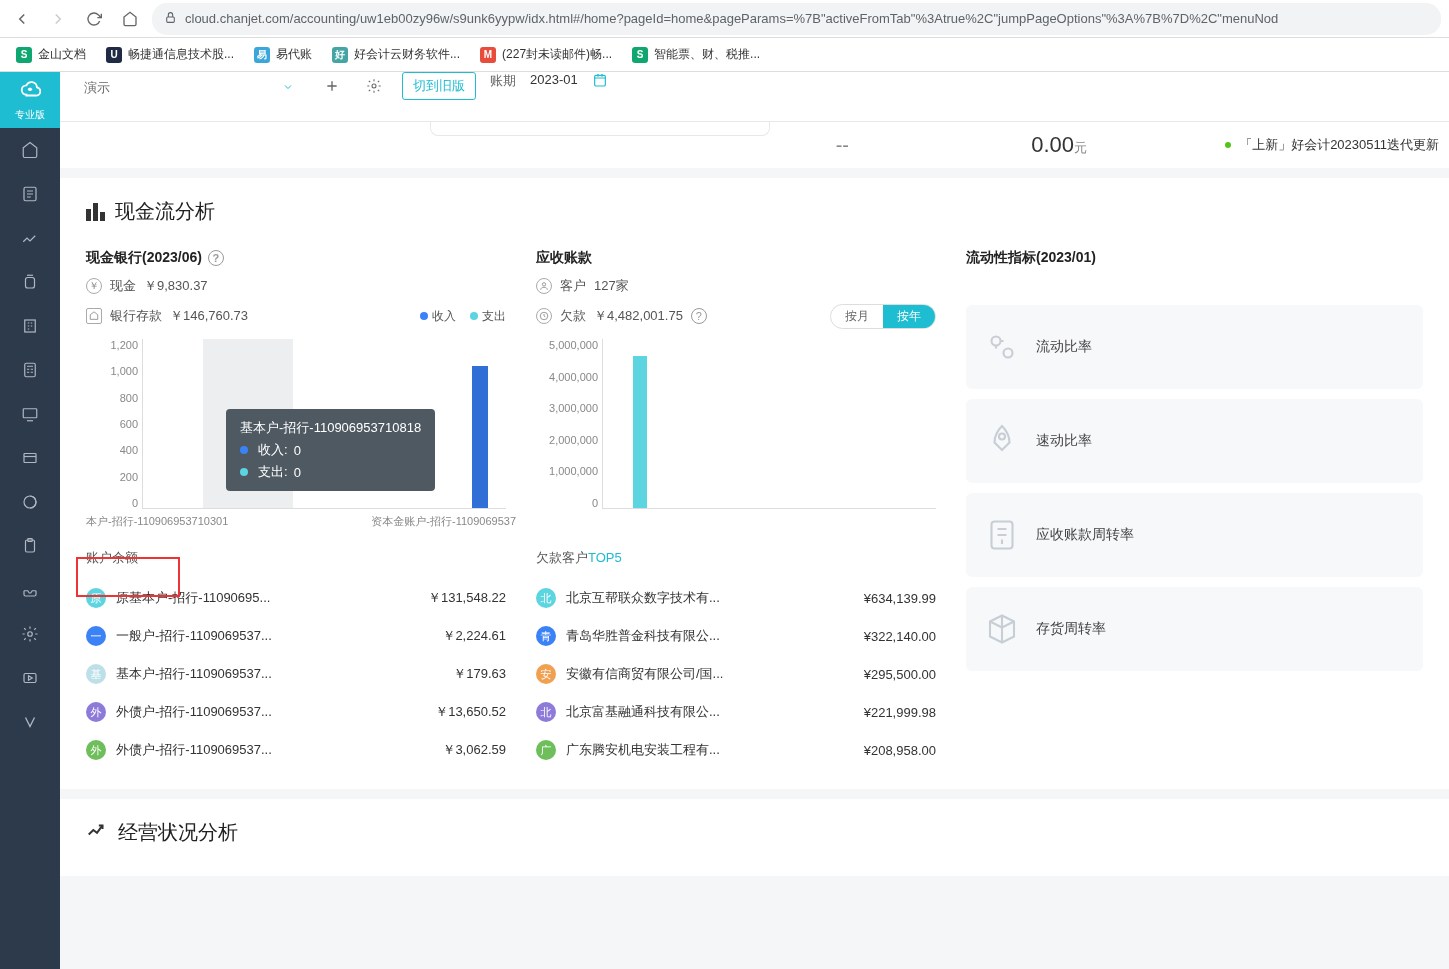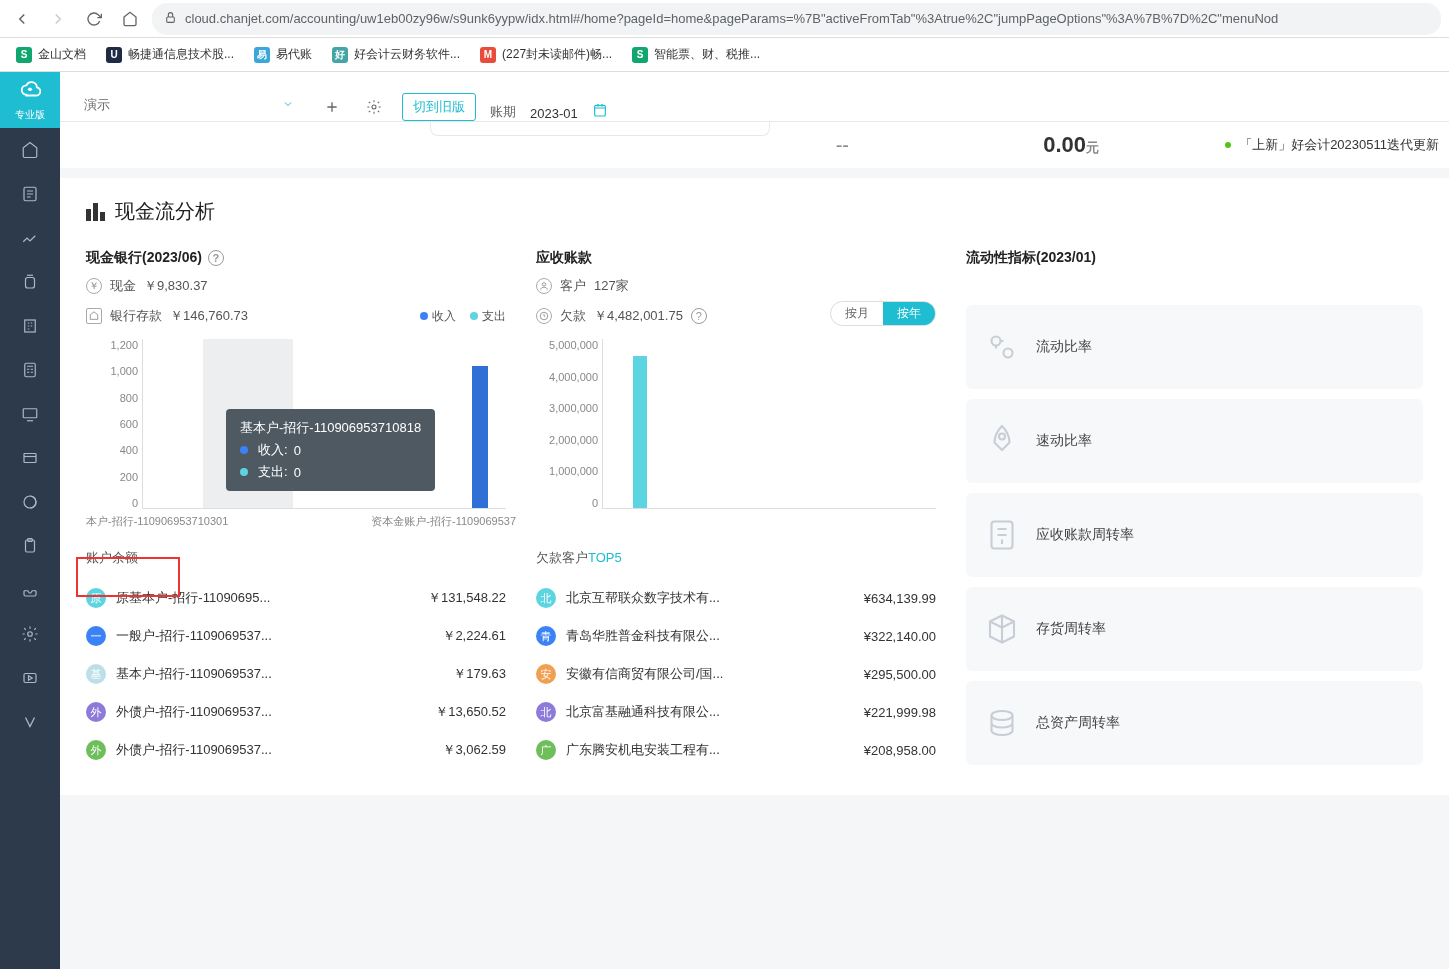"演示" .topbar { align-items: flex-end -> flex-start }
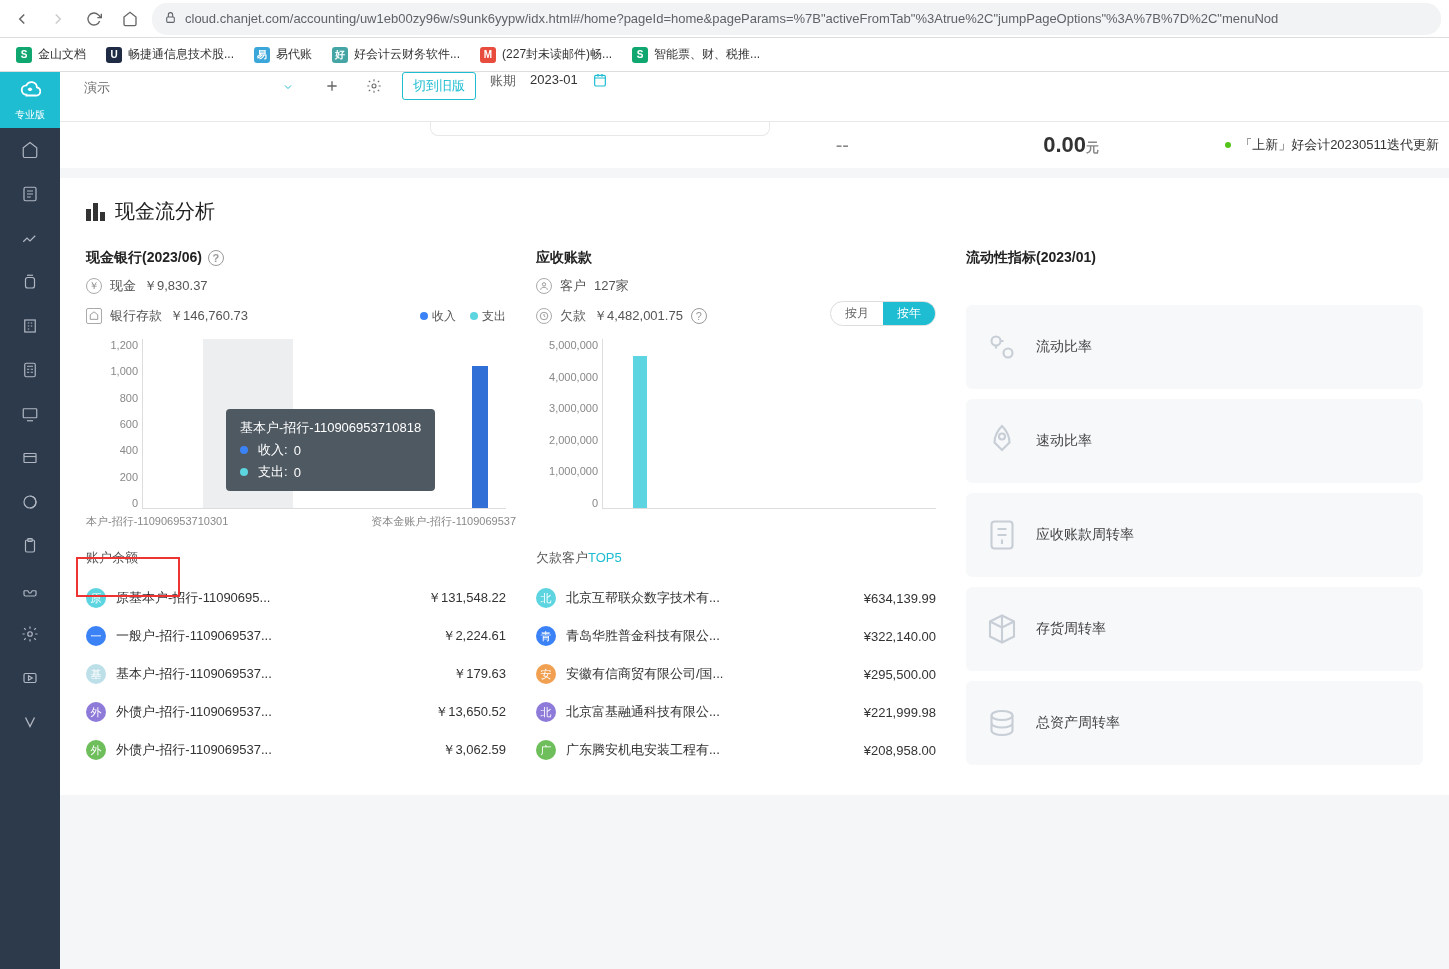"0.00元" .strip-zero { font-weight: bold -> none; right: 350px -> 362px }
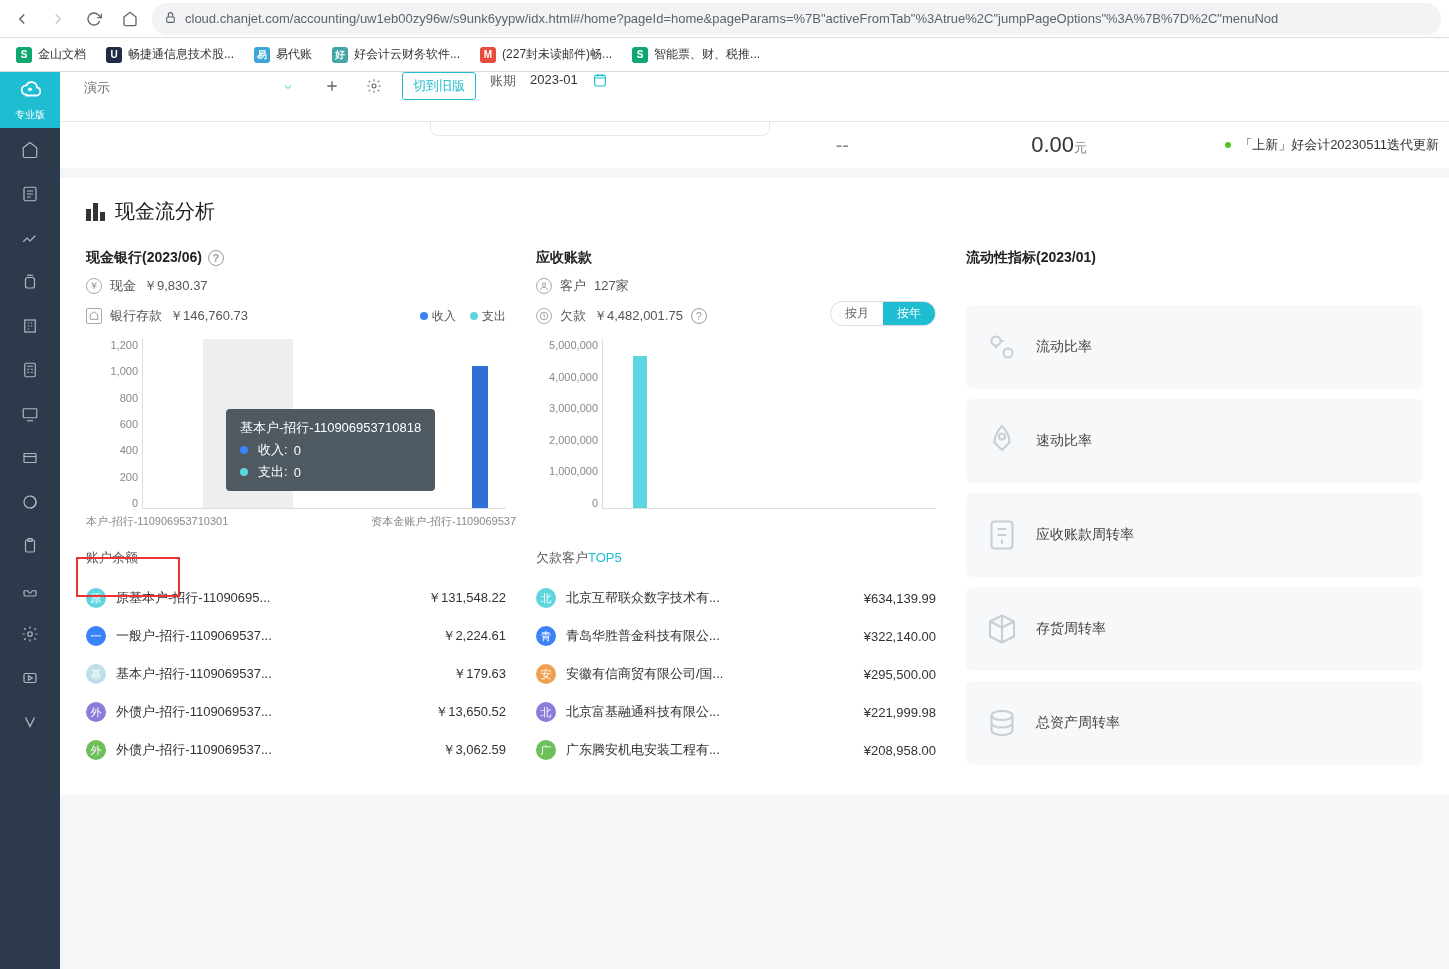"欠款" div { align-items: flex-start -> center }
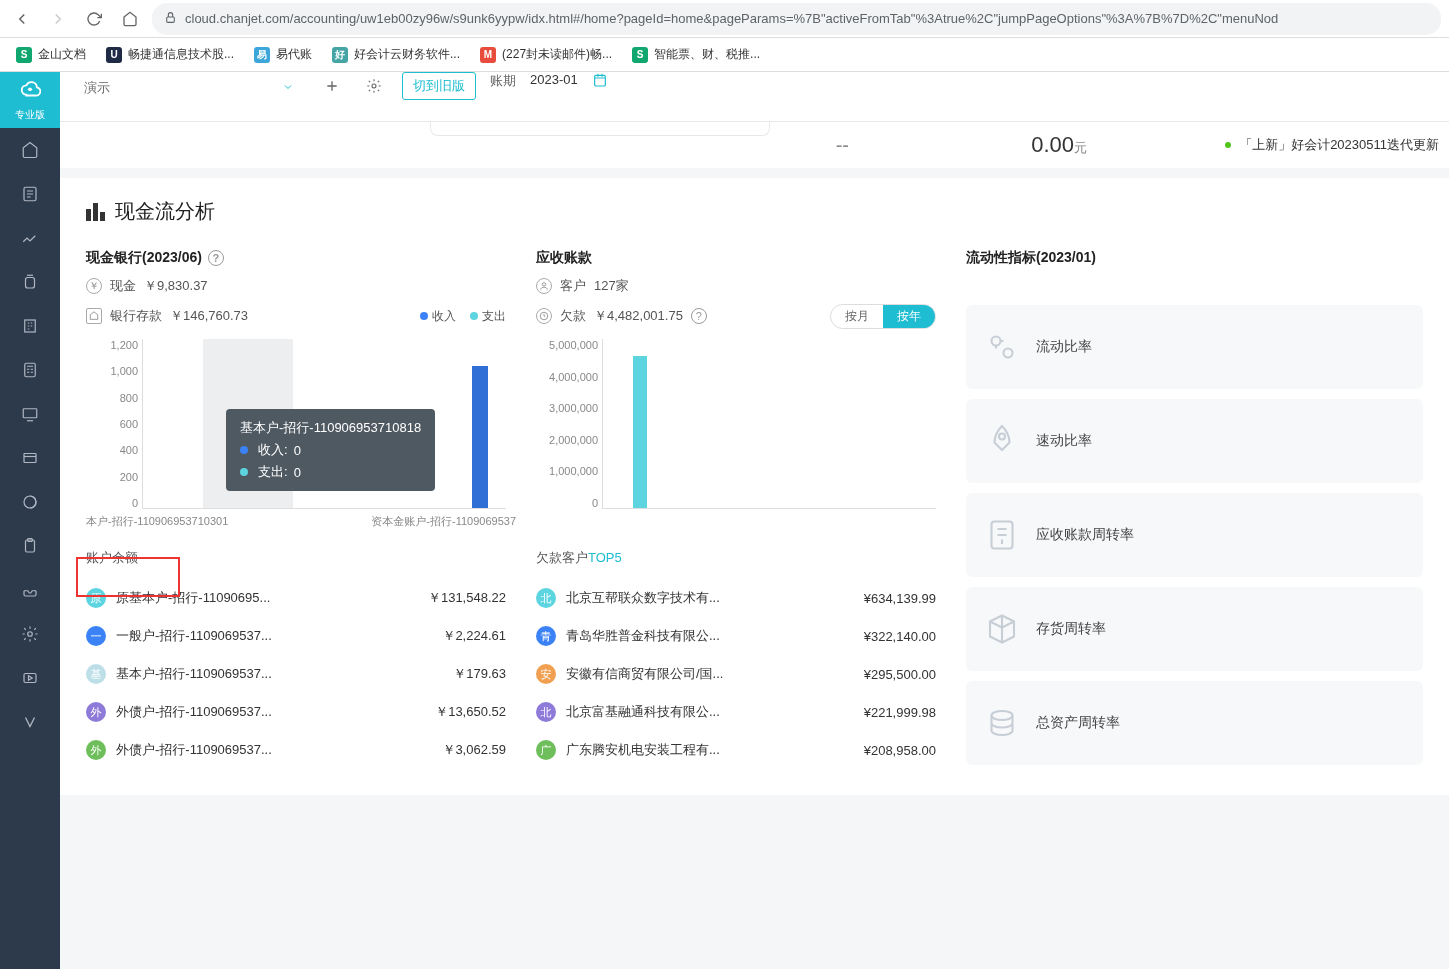"总资产周转率" div.metric-card { html: <div> <span><svg> <ellipse></ellipse> <path></path> </svg></span> <span>总资产周转率</span> </div> -> none }
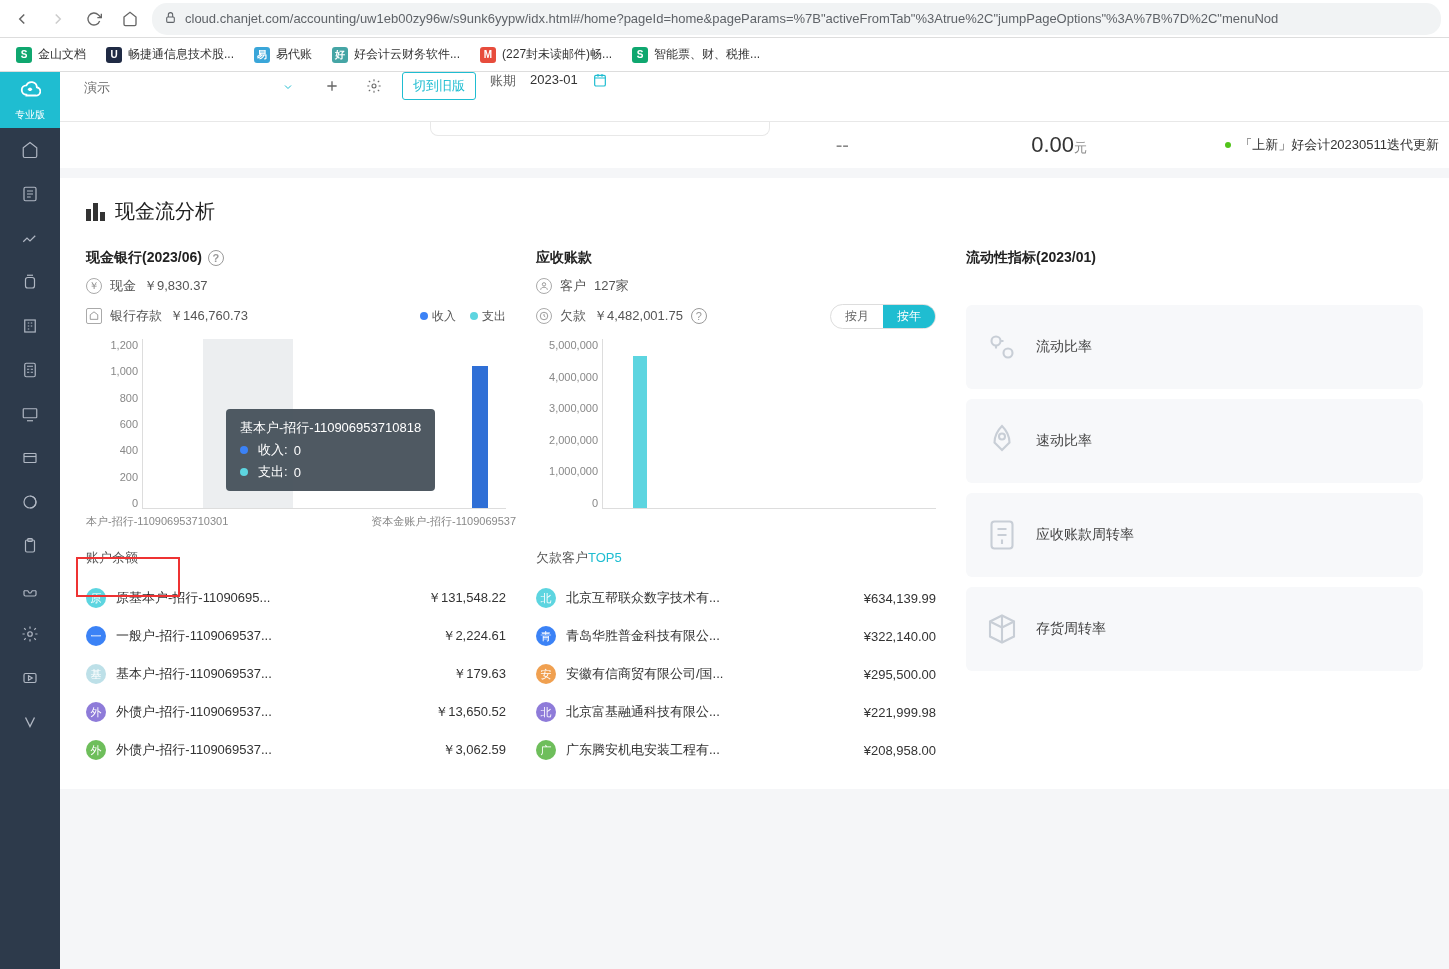"经营状况分析" div.panel { html: none -> <div> <div> <span> <svg> <path></path> <path></path> </svg> </span> <span>经营状况分析</span> </div> </div> }
